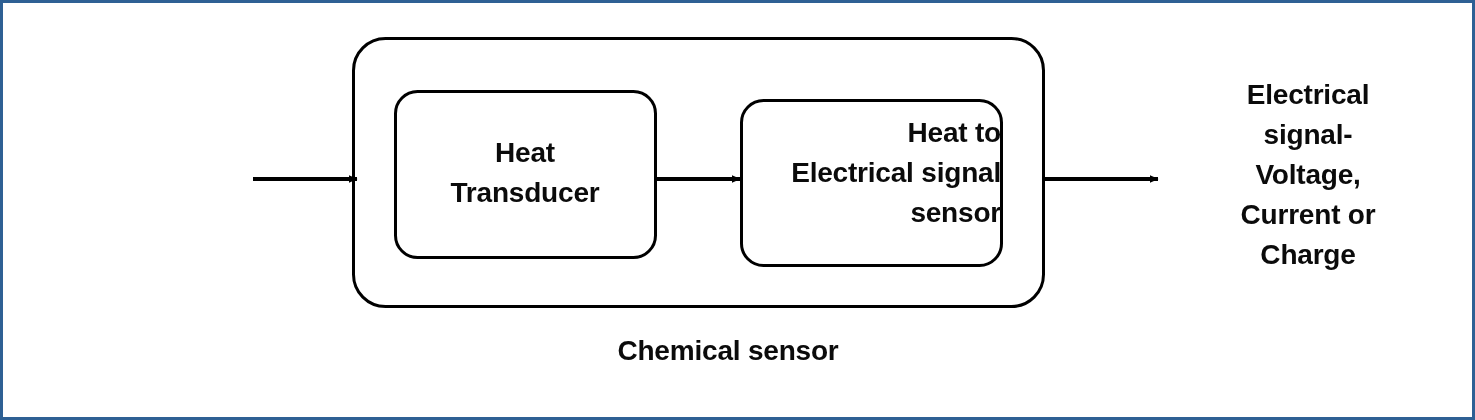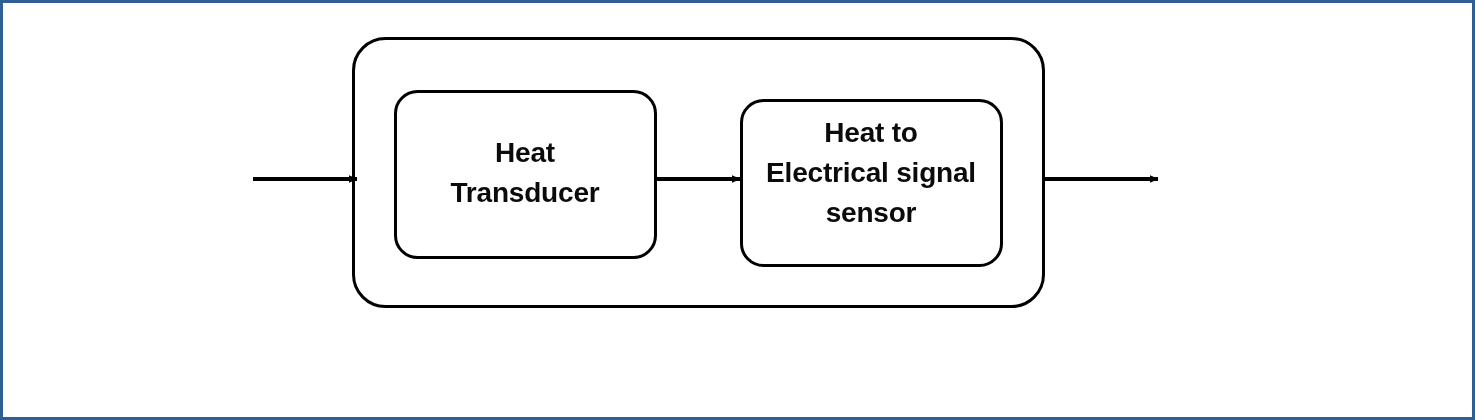"Electrical" div.label { html: none -> <div>Electrical signal- Voltage, Current or Charge</div> }
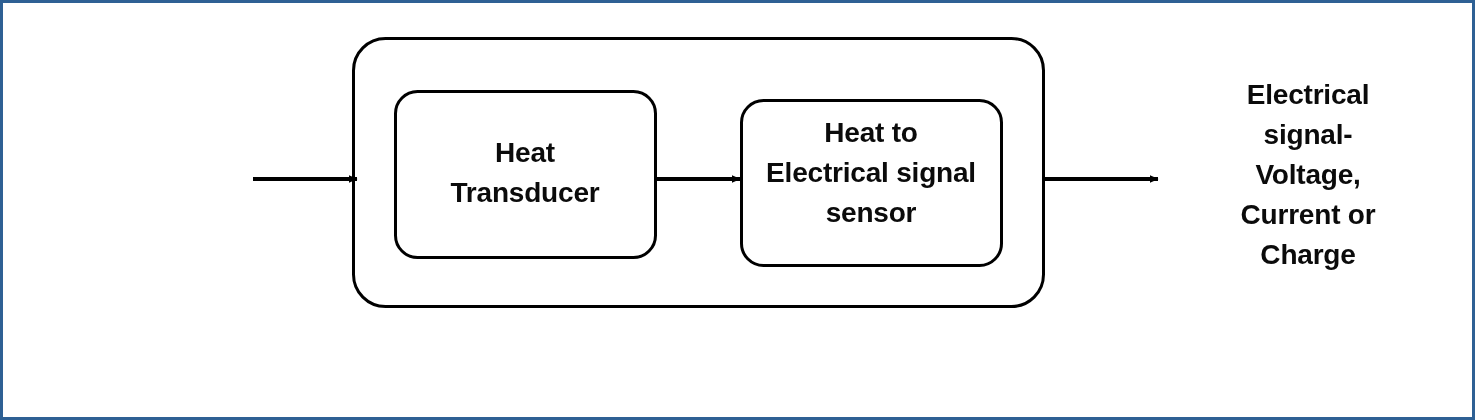"Heat to" #text-sensor { text-align: none -> right }
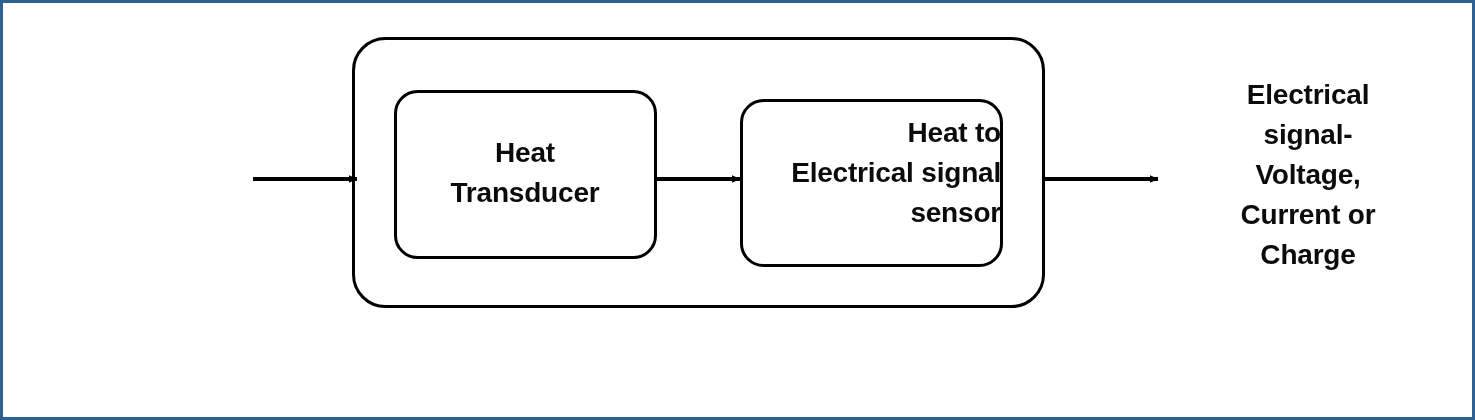"Chemical sensor" div.label { html: none -> <div>Chemical sensor</div> }
